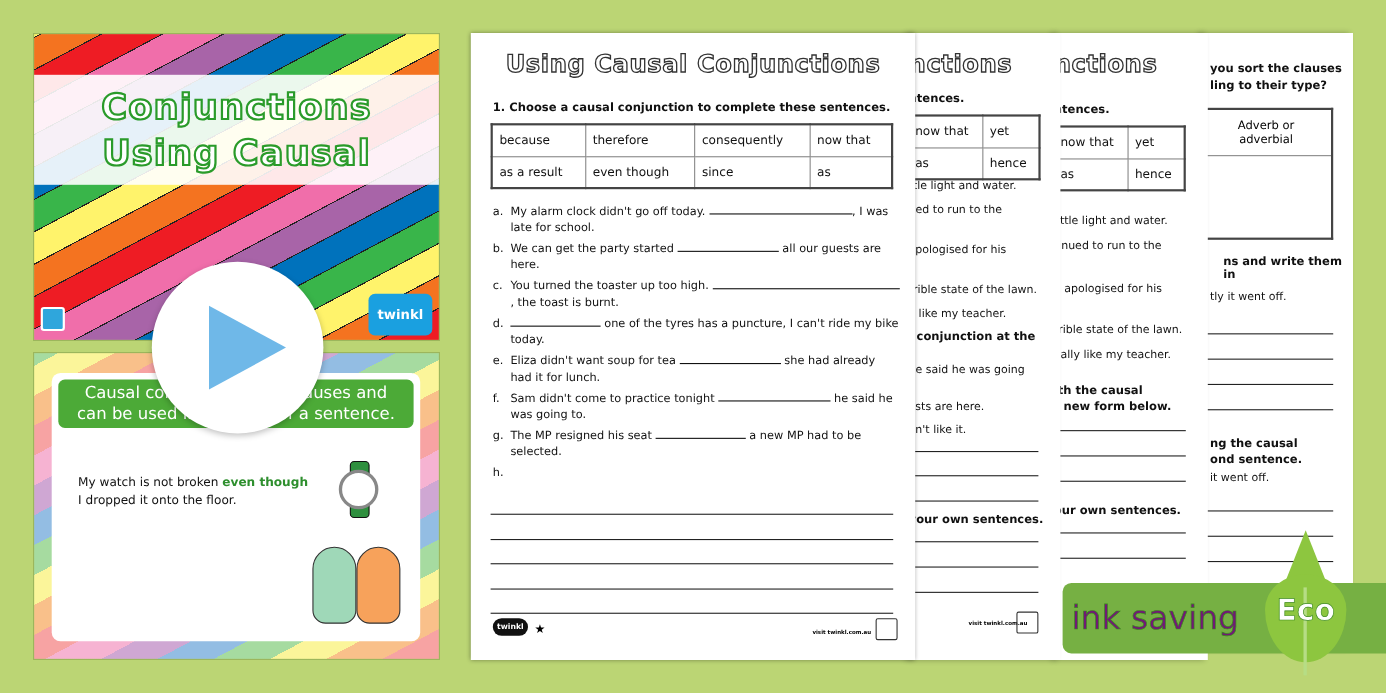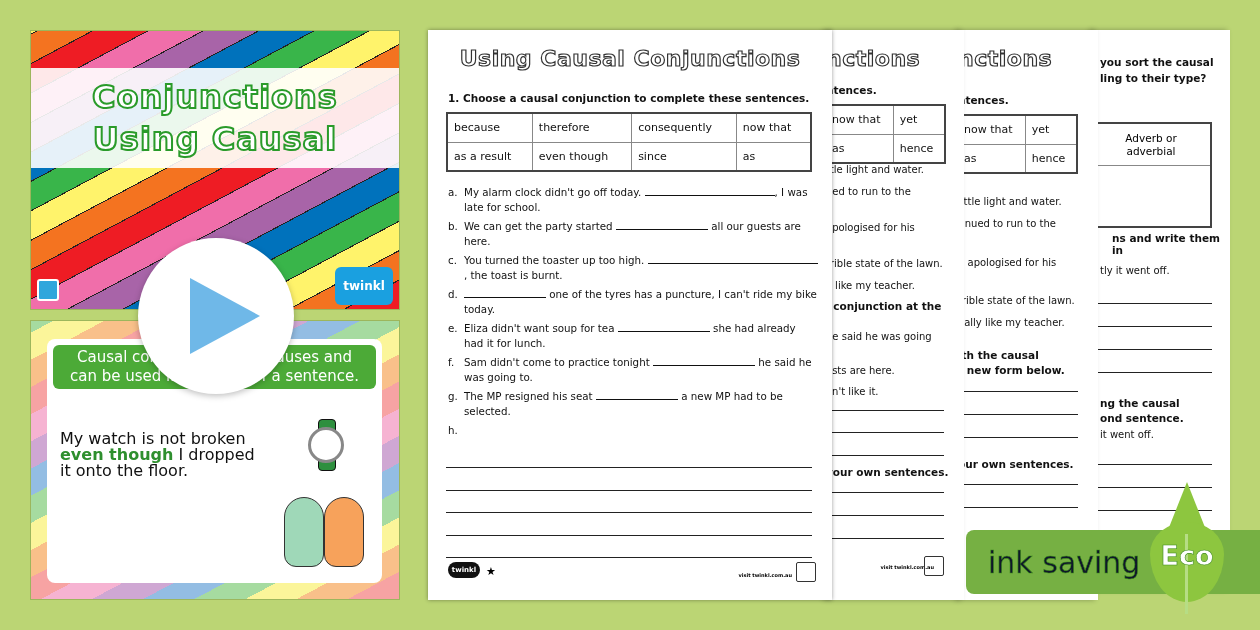"you sort the causal" div { text: causal -> clauses }
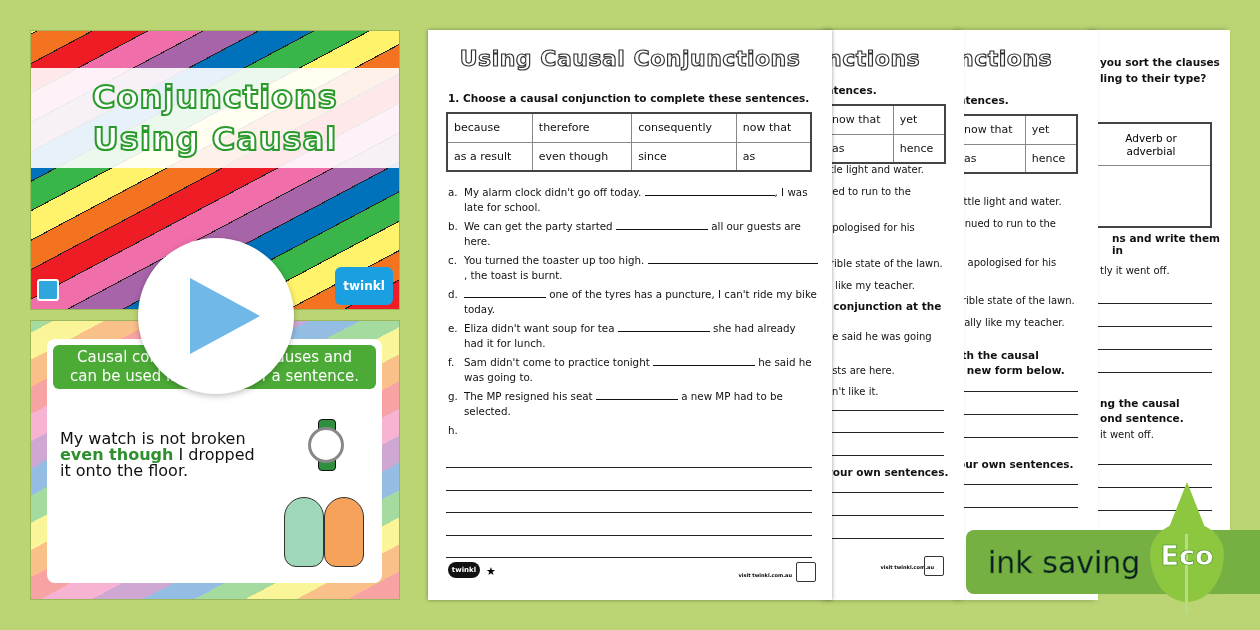"Adverb or adverbial" div { height: 106px -> 120px; top: 92px -> 68px }
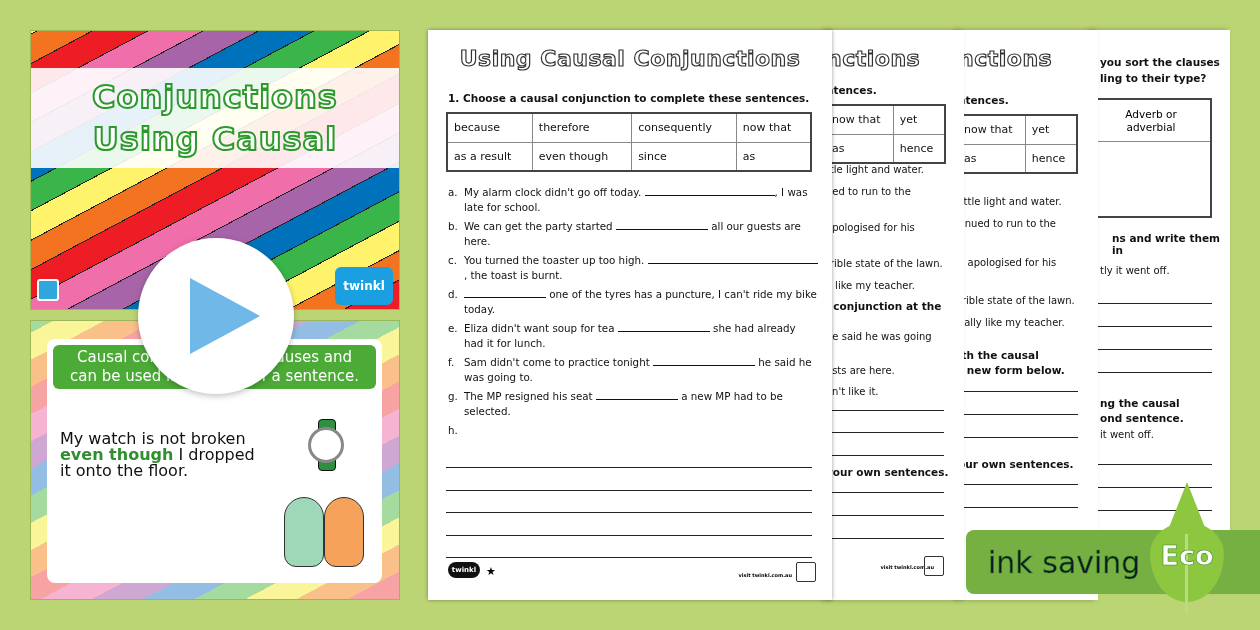"My watch is not broken" .ex { font-size: 16px -> 11px; left: 13px -> 24px }
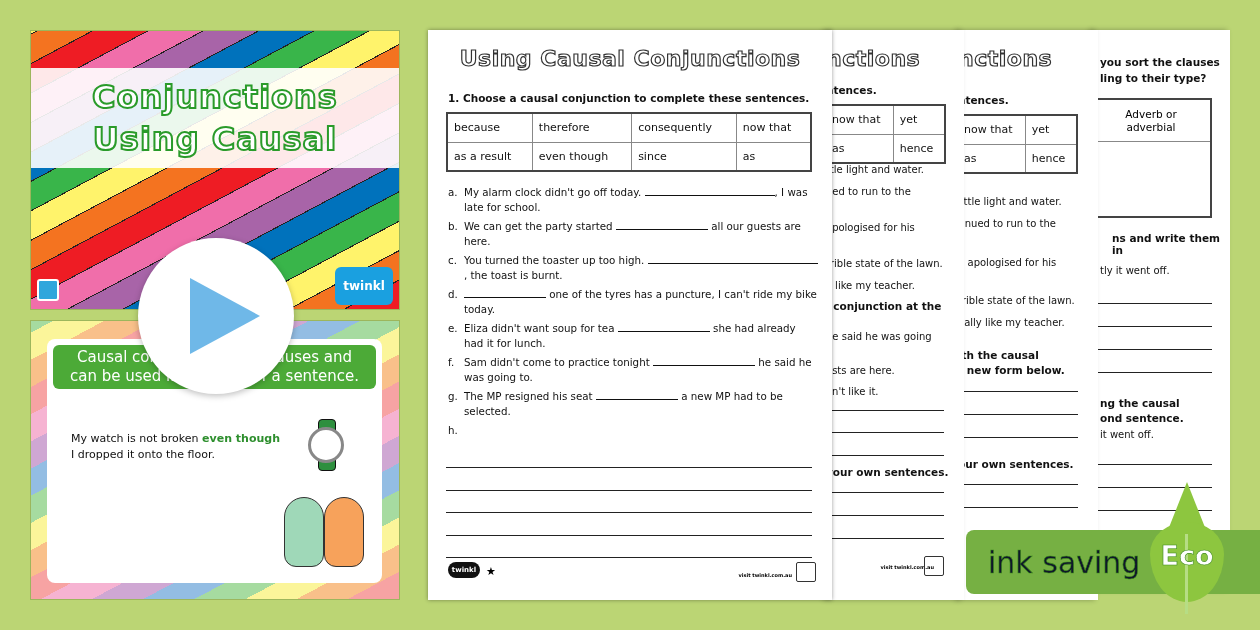"ink saving" .eco .txt { color: #0f172a -> #701a75; margin-left: 22px -> 8px }
